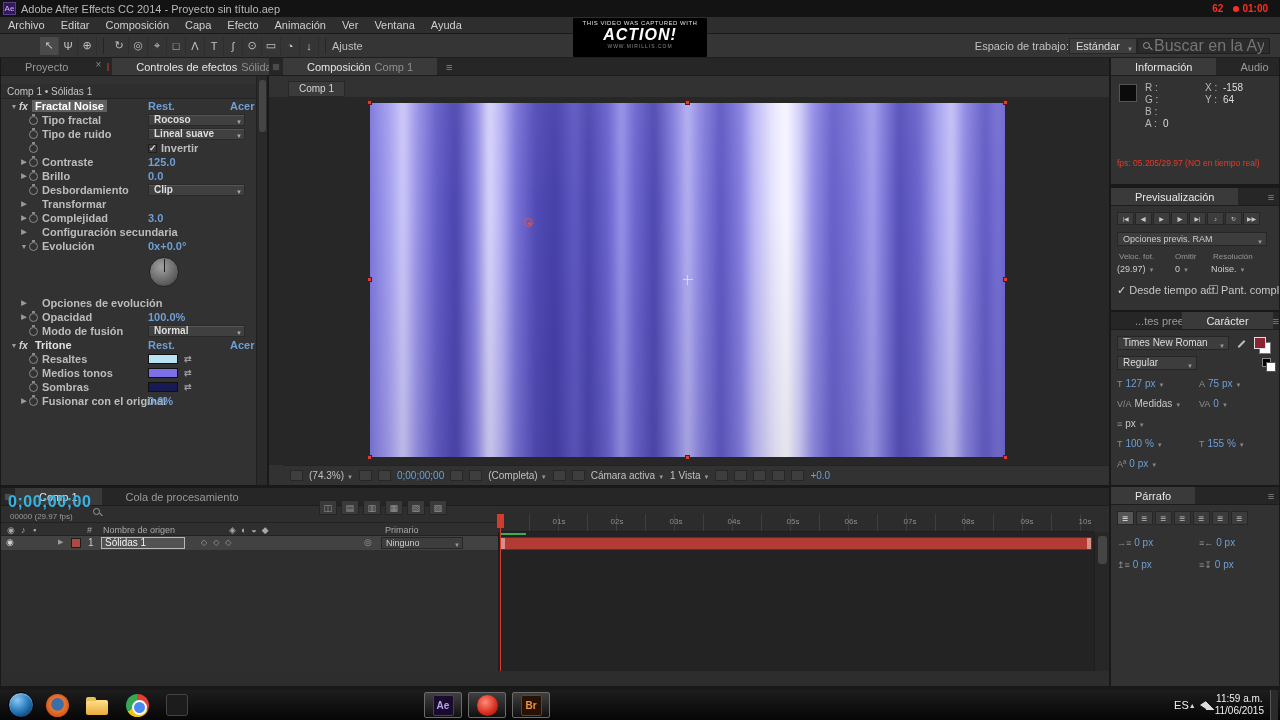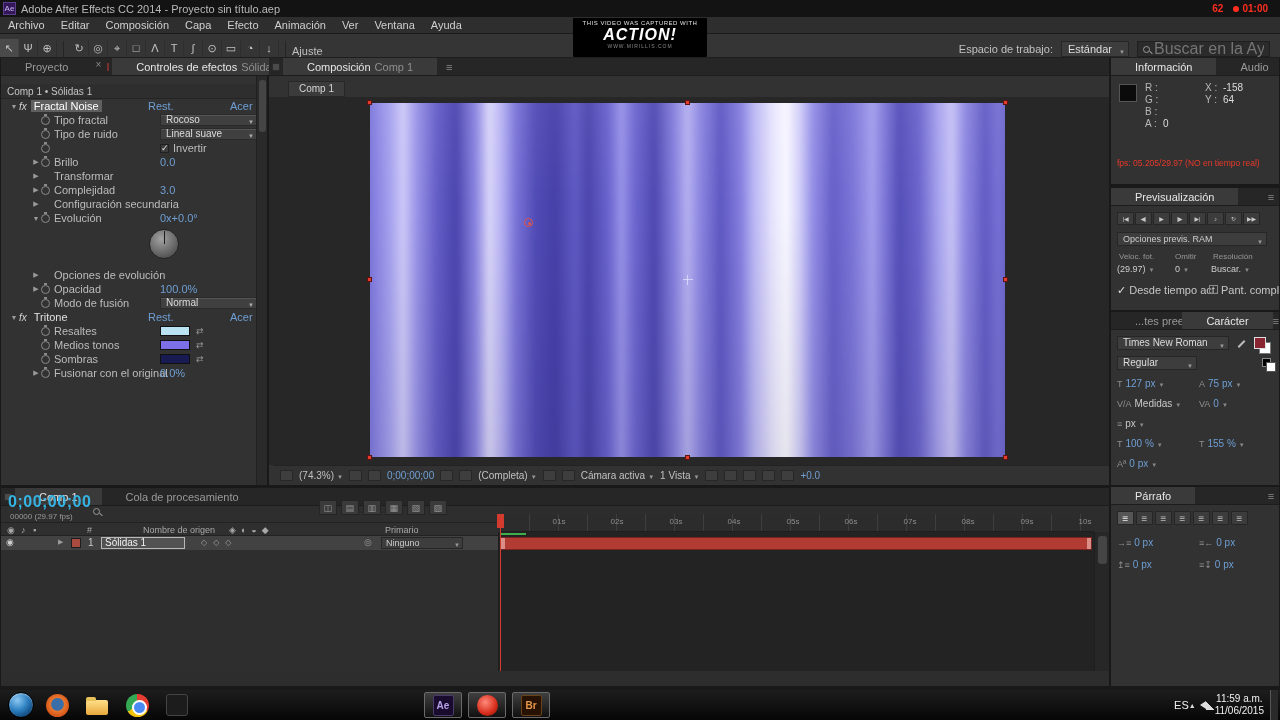"Ajuste" #toolbar { align-items: flex-end -> center; padding-left: none -> 40px }
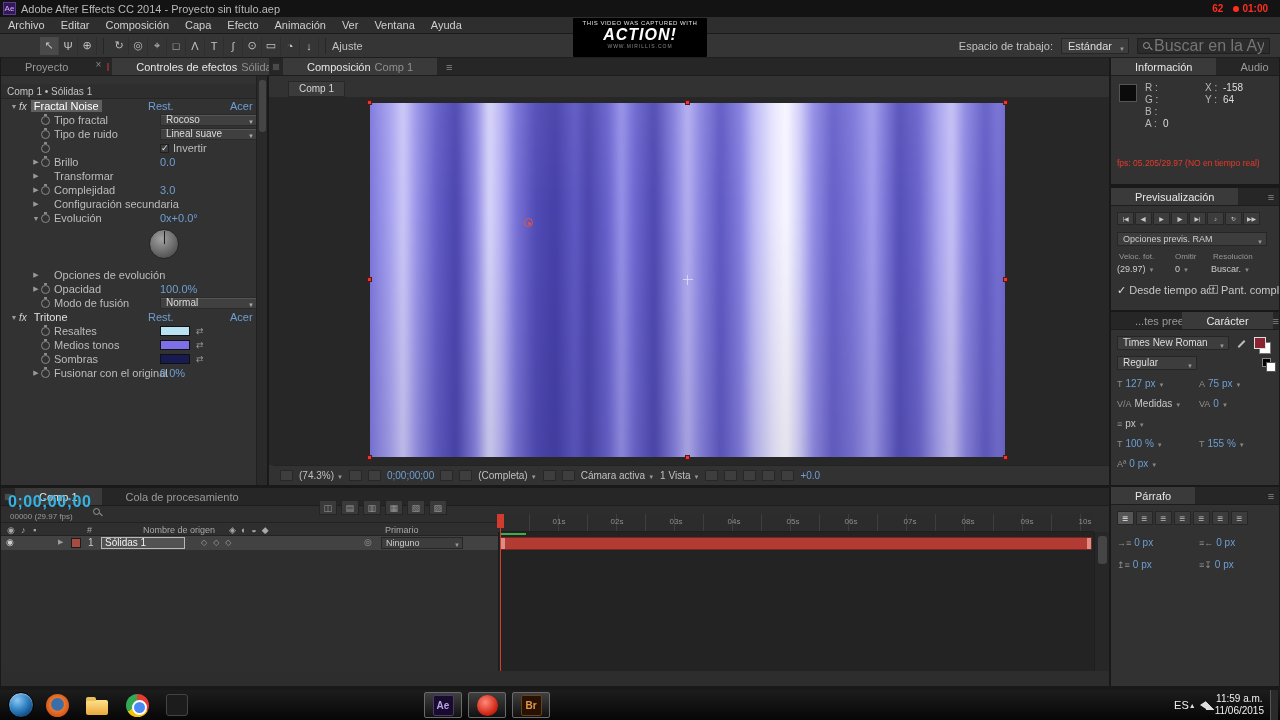"Espacio de trabajo:" #tb-right { gap: 8px -> 0 }
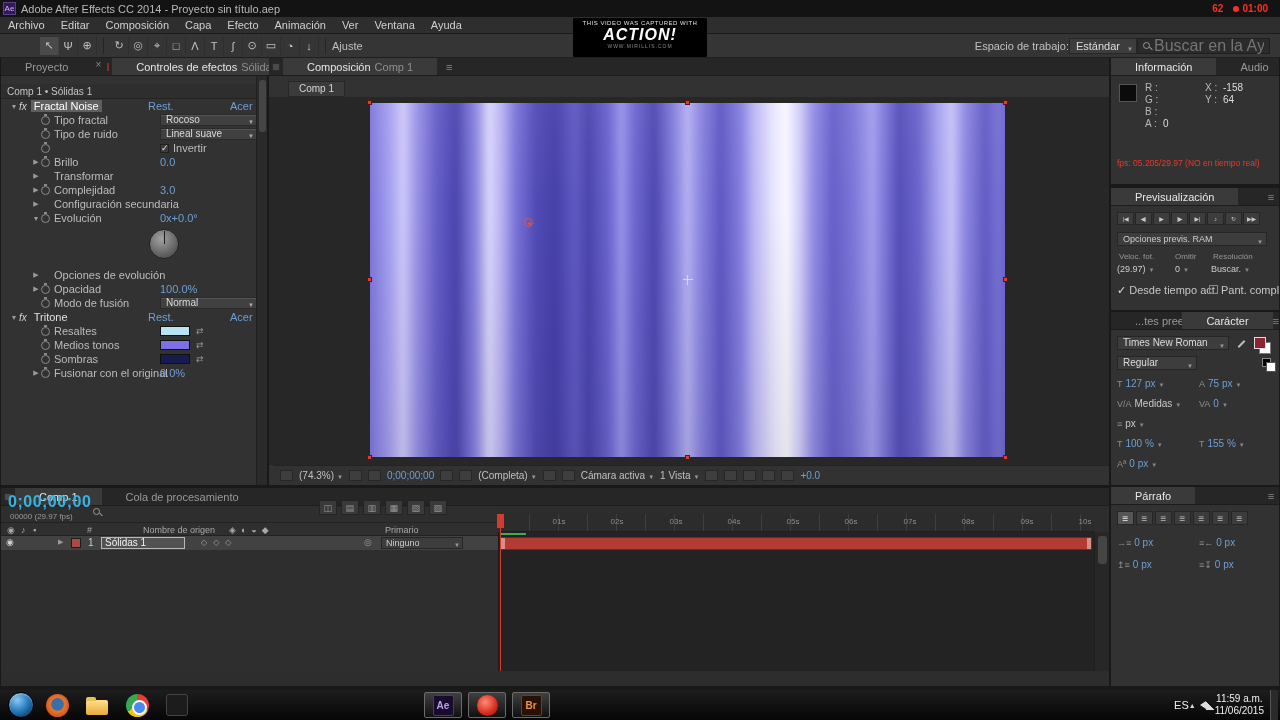"fx" .erow { font-weight: none -> bold }
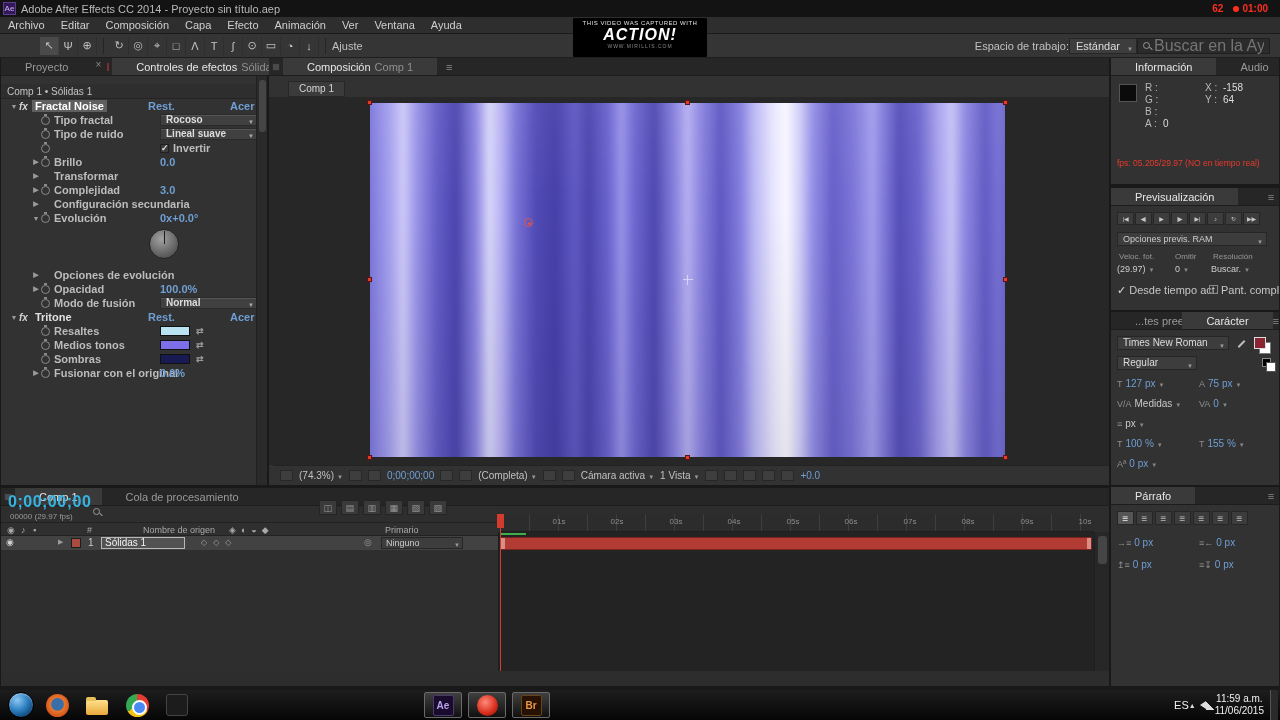"Tipo fractal" .erow.p { margin-left: 12px -> none }
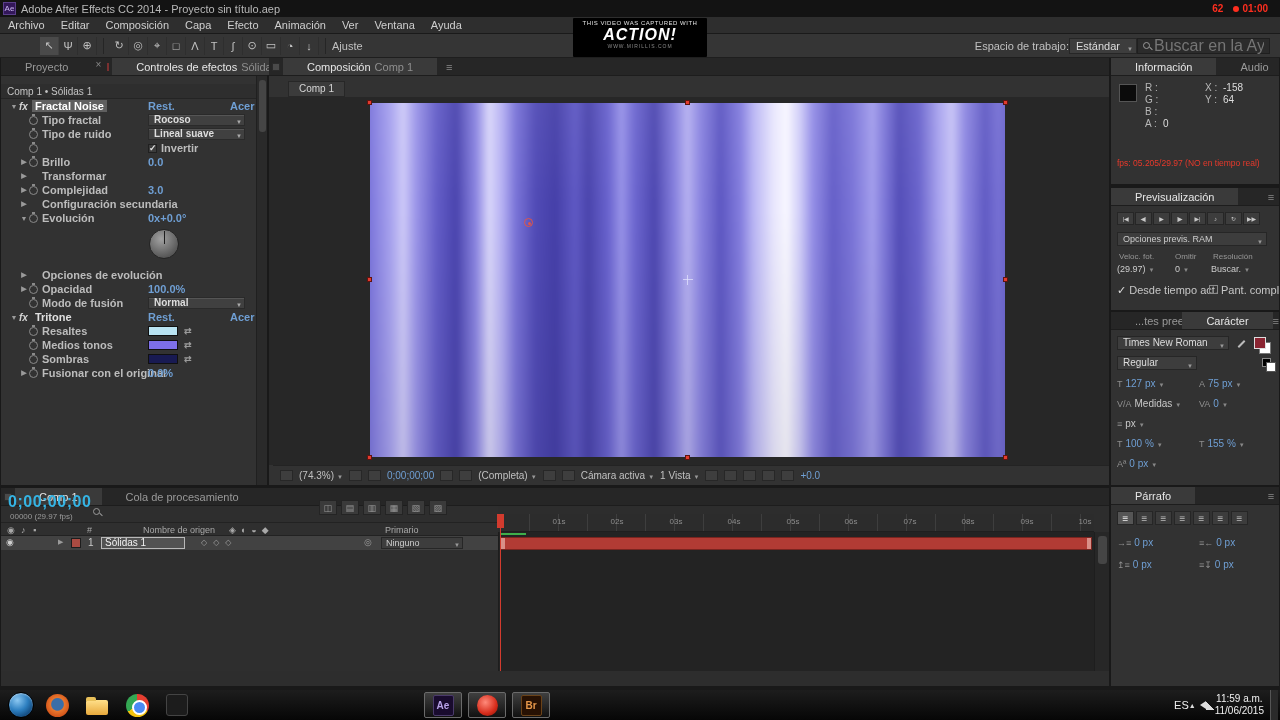"Contraste" div.erow { html: none -> <div> <span></span> <span></span> <span>Contraste</span> <span>125.0</span> </div> }
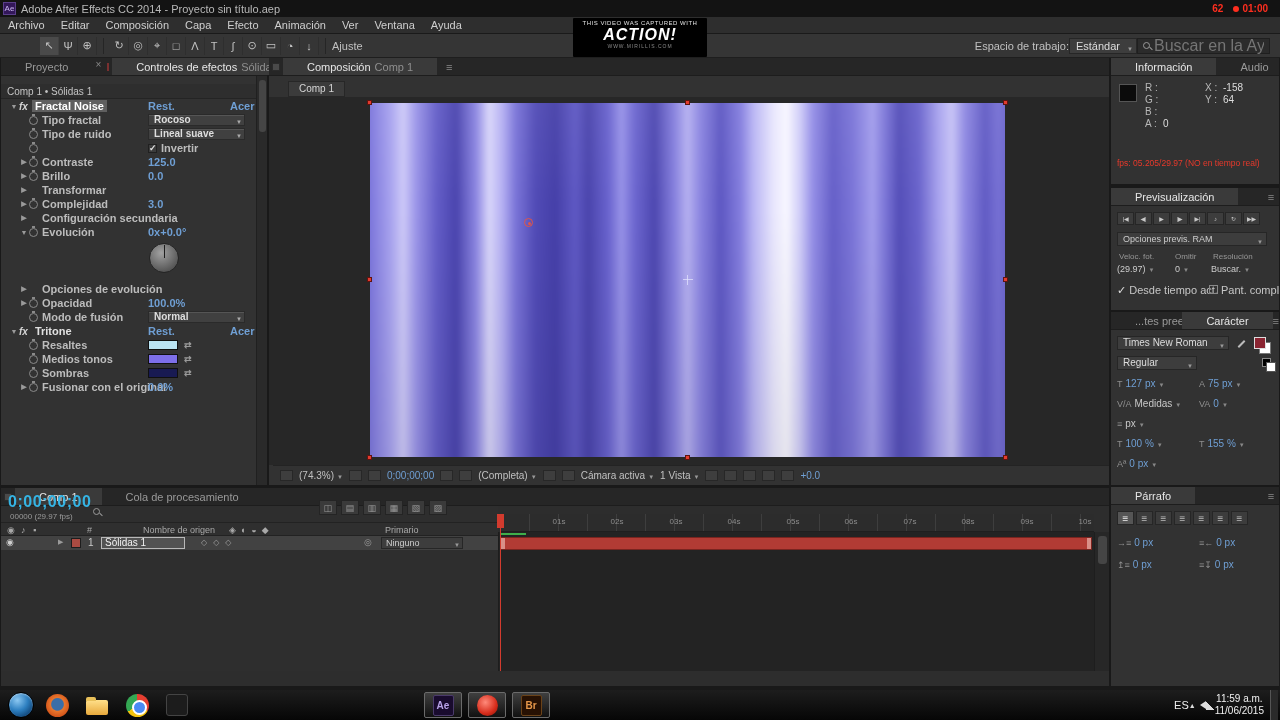"Desbordamiento" div.erow { html: none -> <div> <span></span> <span></span> <span>Desbordamiento</span> <span>Clip</span> </div> }
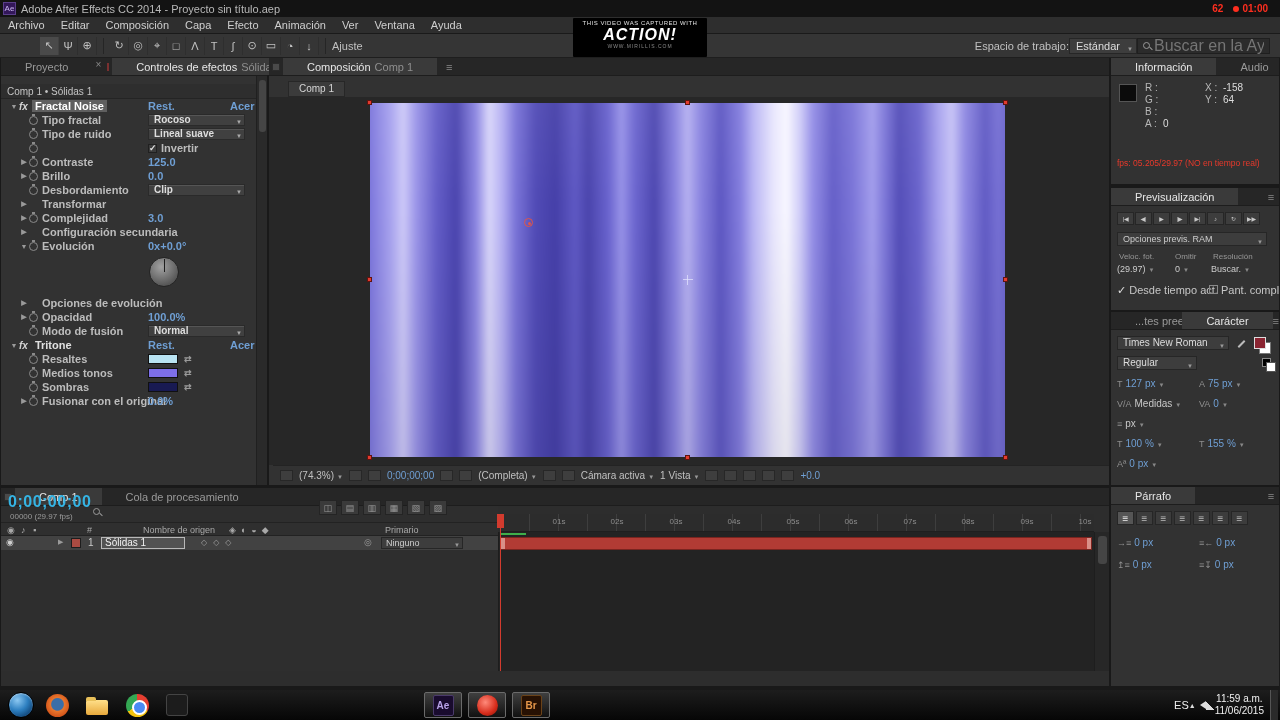"Buscar." span.pval { text: Buscar -> Noise }
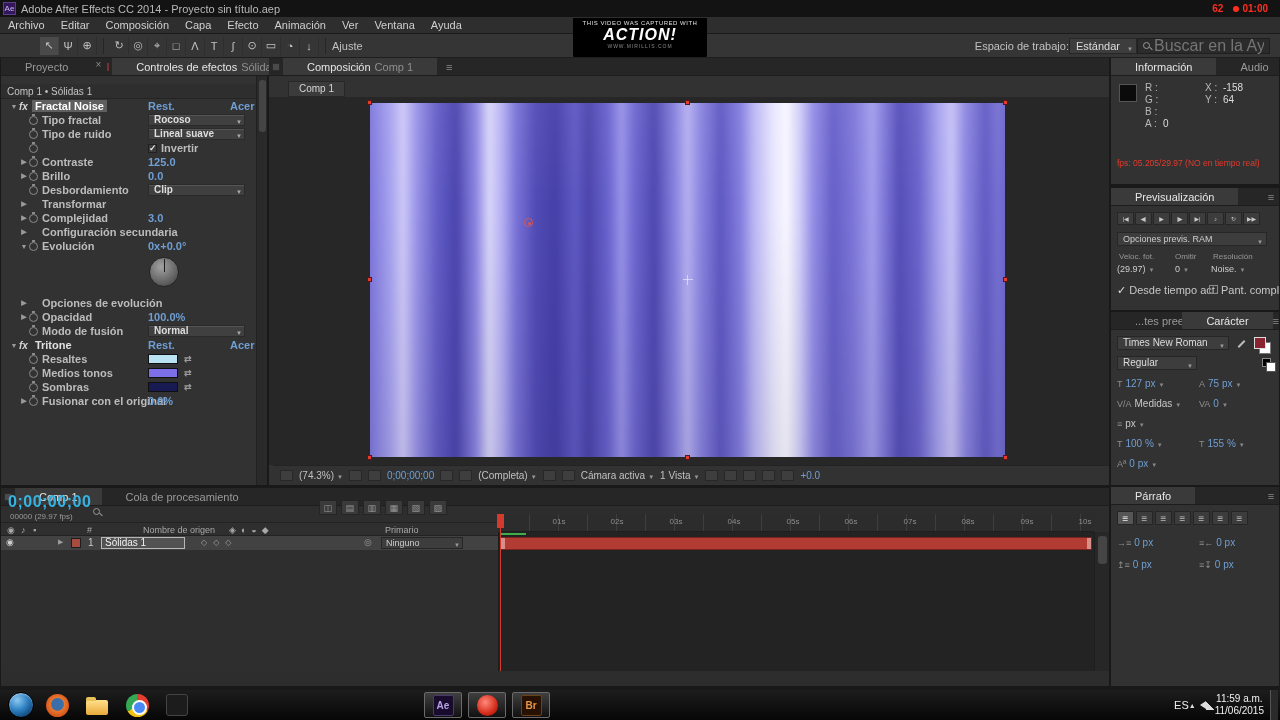"(74.3%)" .cstat { left: 4px -> 14px }
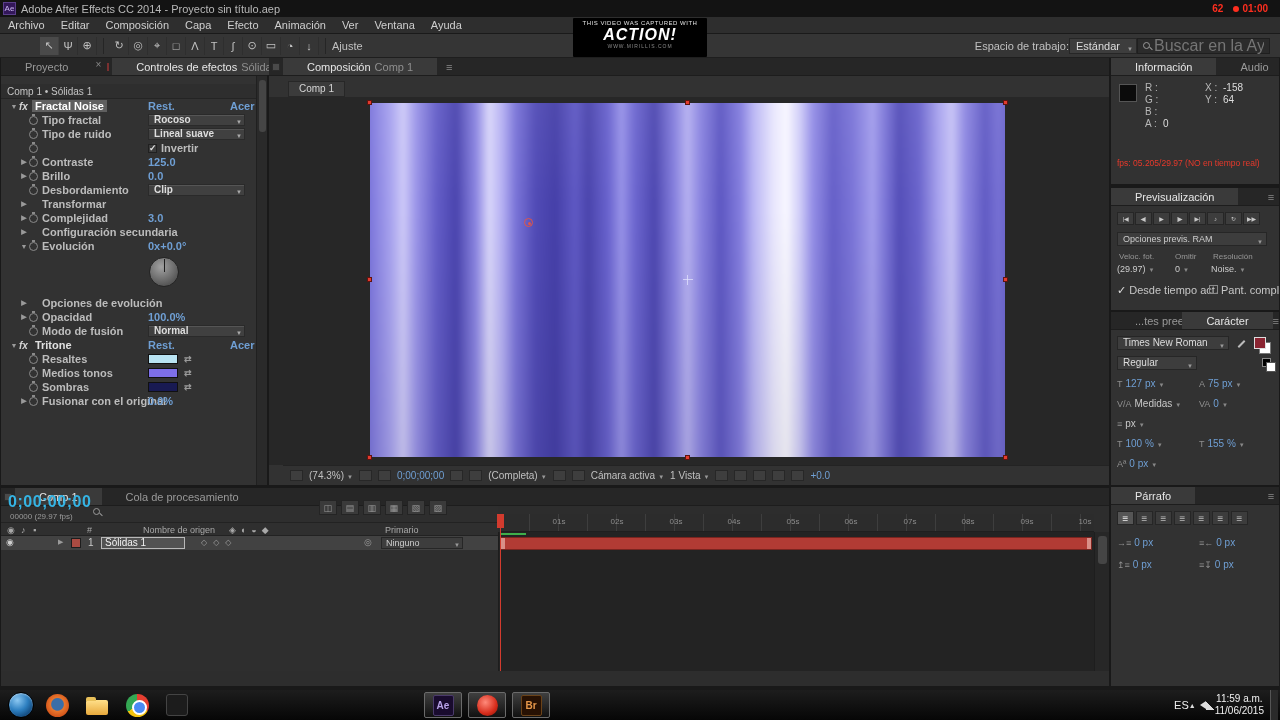"Nombre de origen" span.abs { margin-left: 40px -> none }
